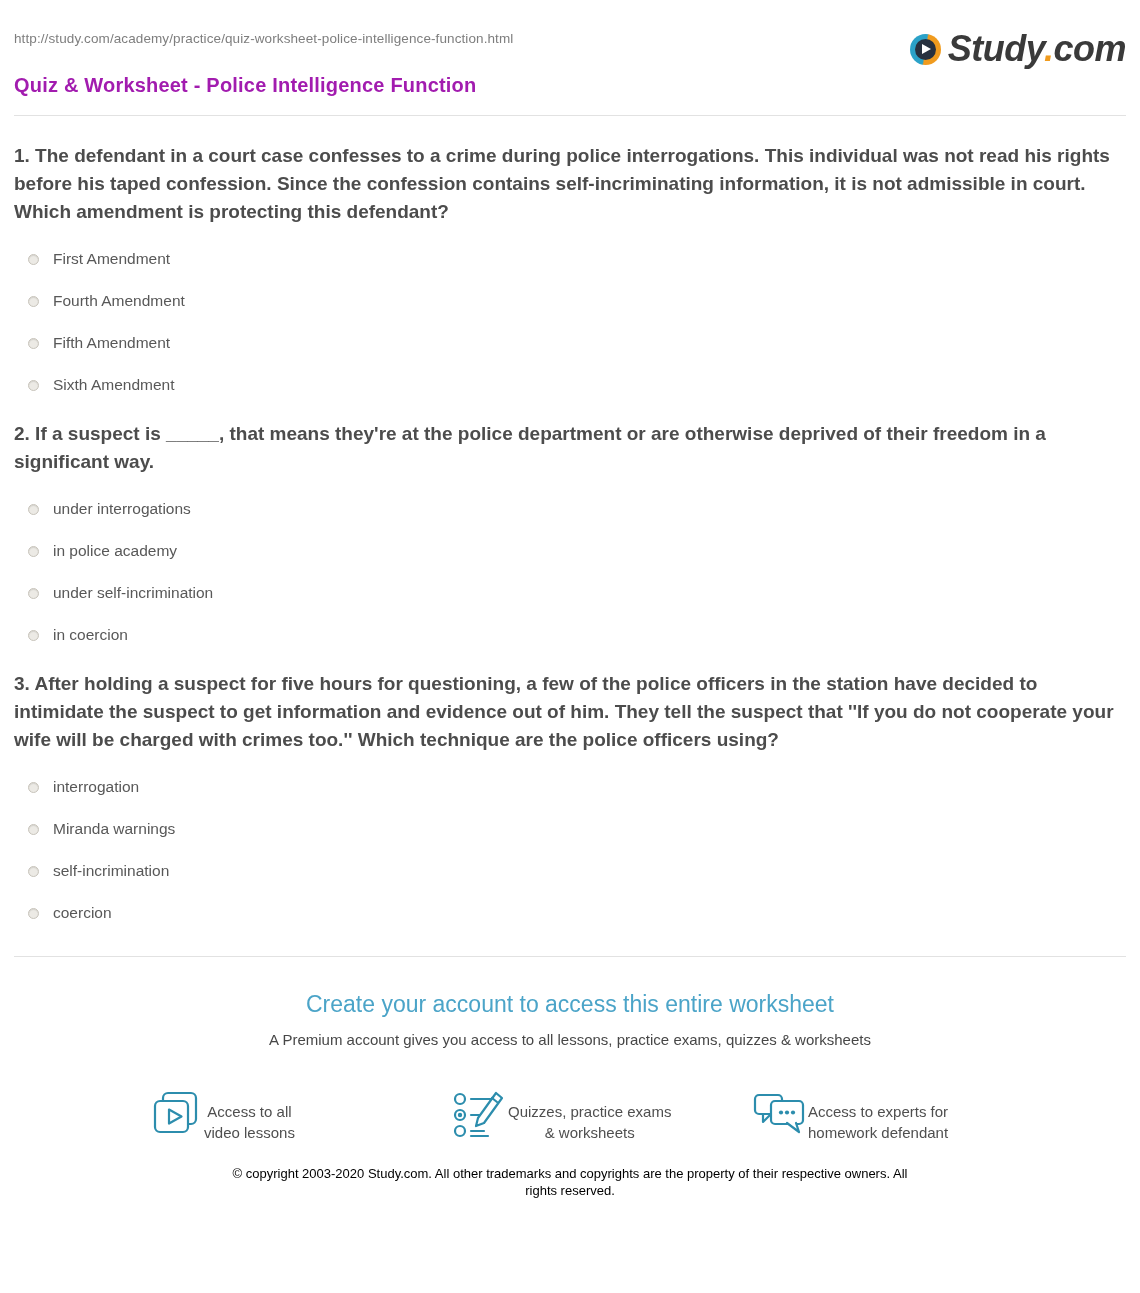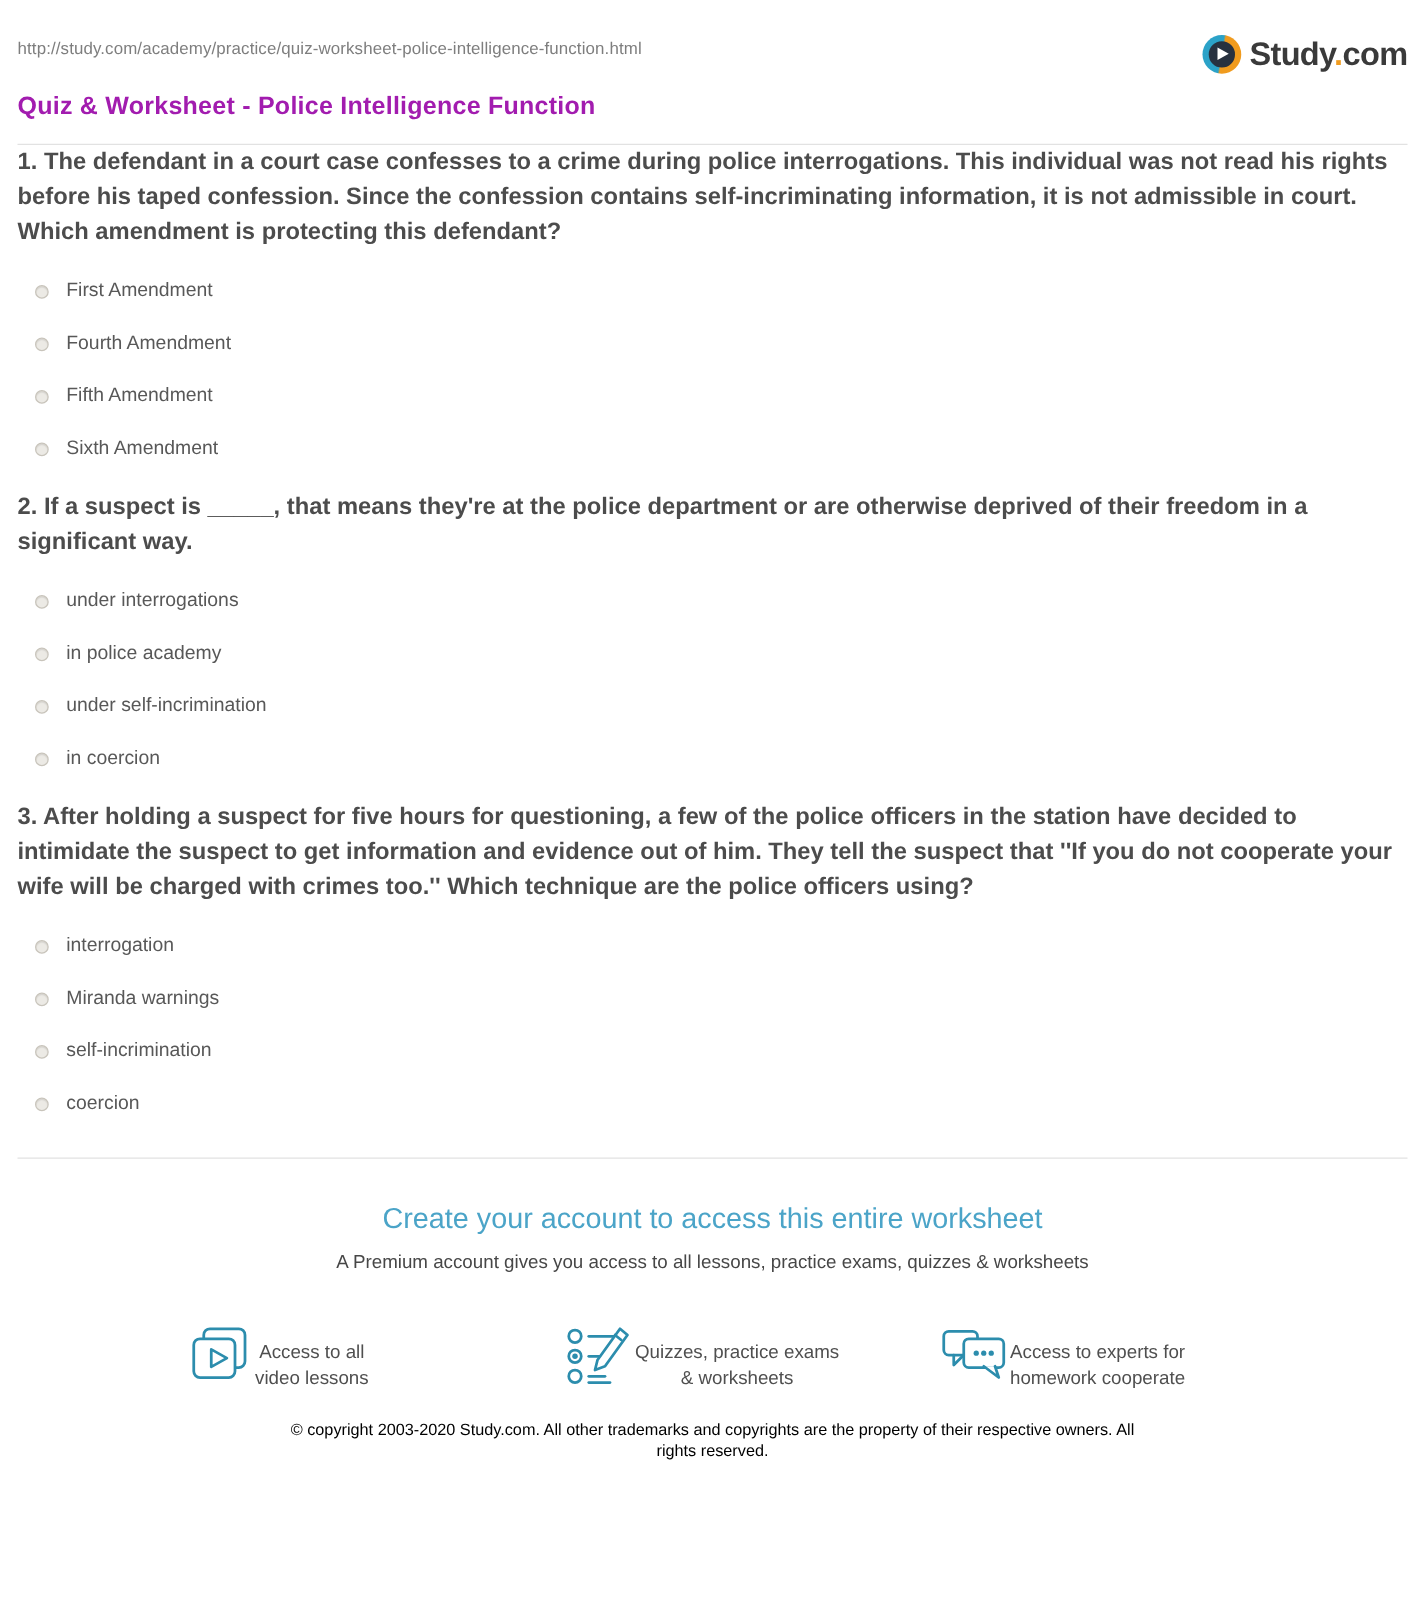"Study.com" .logo-text { font-size: 26px -> 36px; font-style: none -> italic }
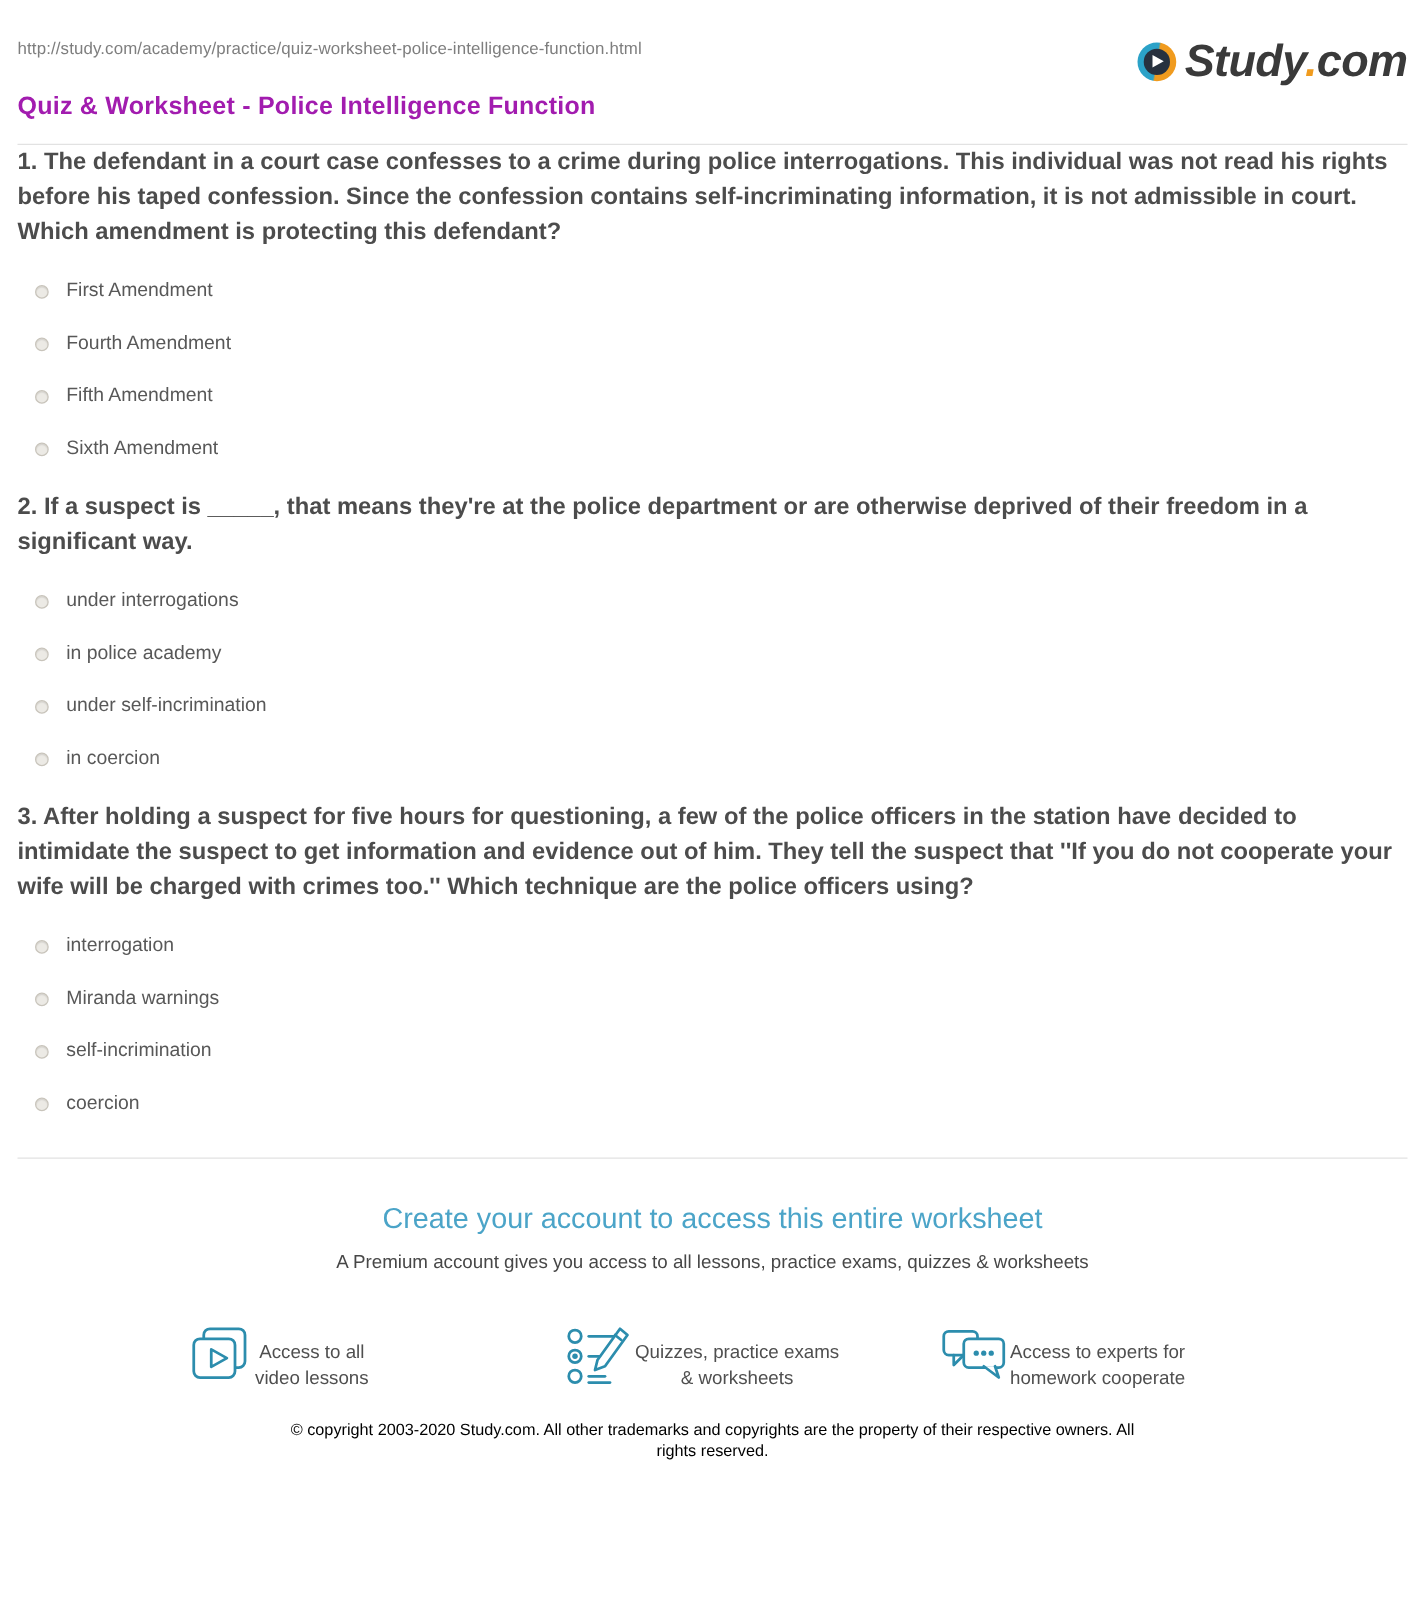"1. The defendant in a" .question { margin-top: none -> 26px }
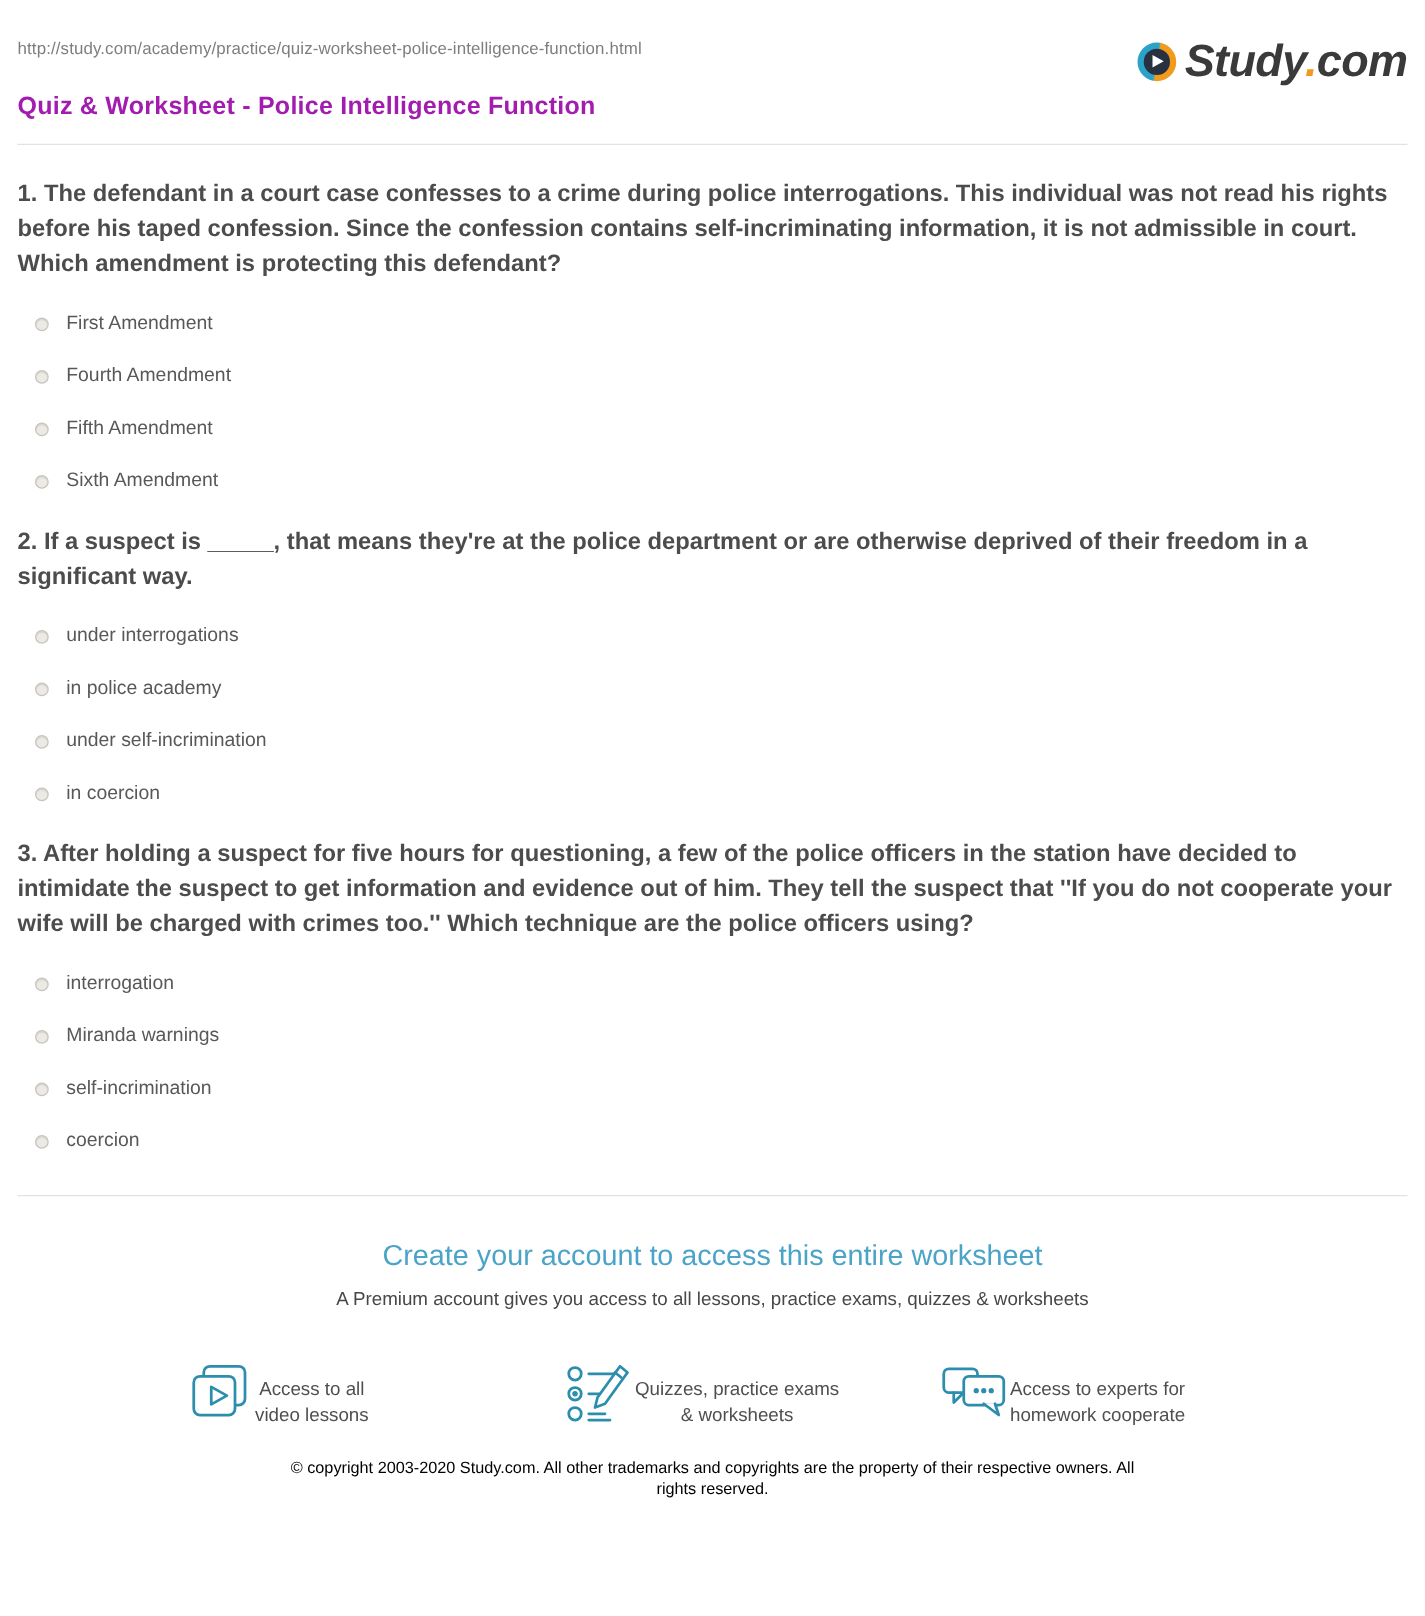"homework cooperate" span { text: cooperate -> defendant }
